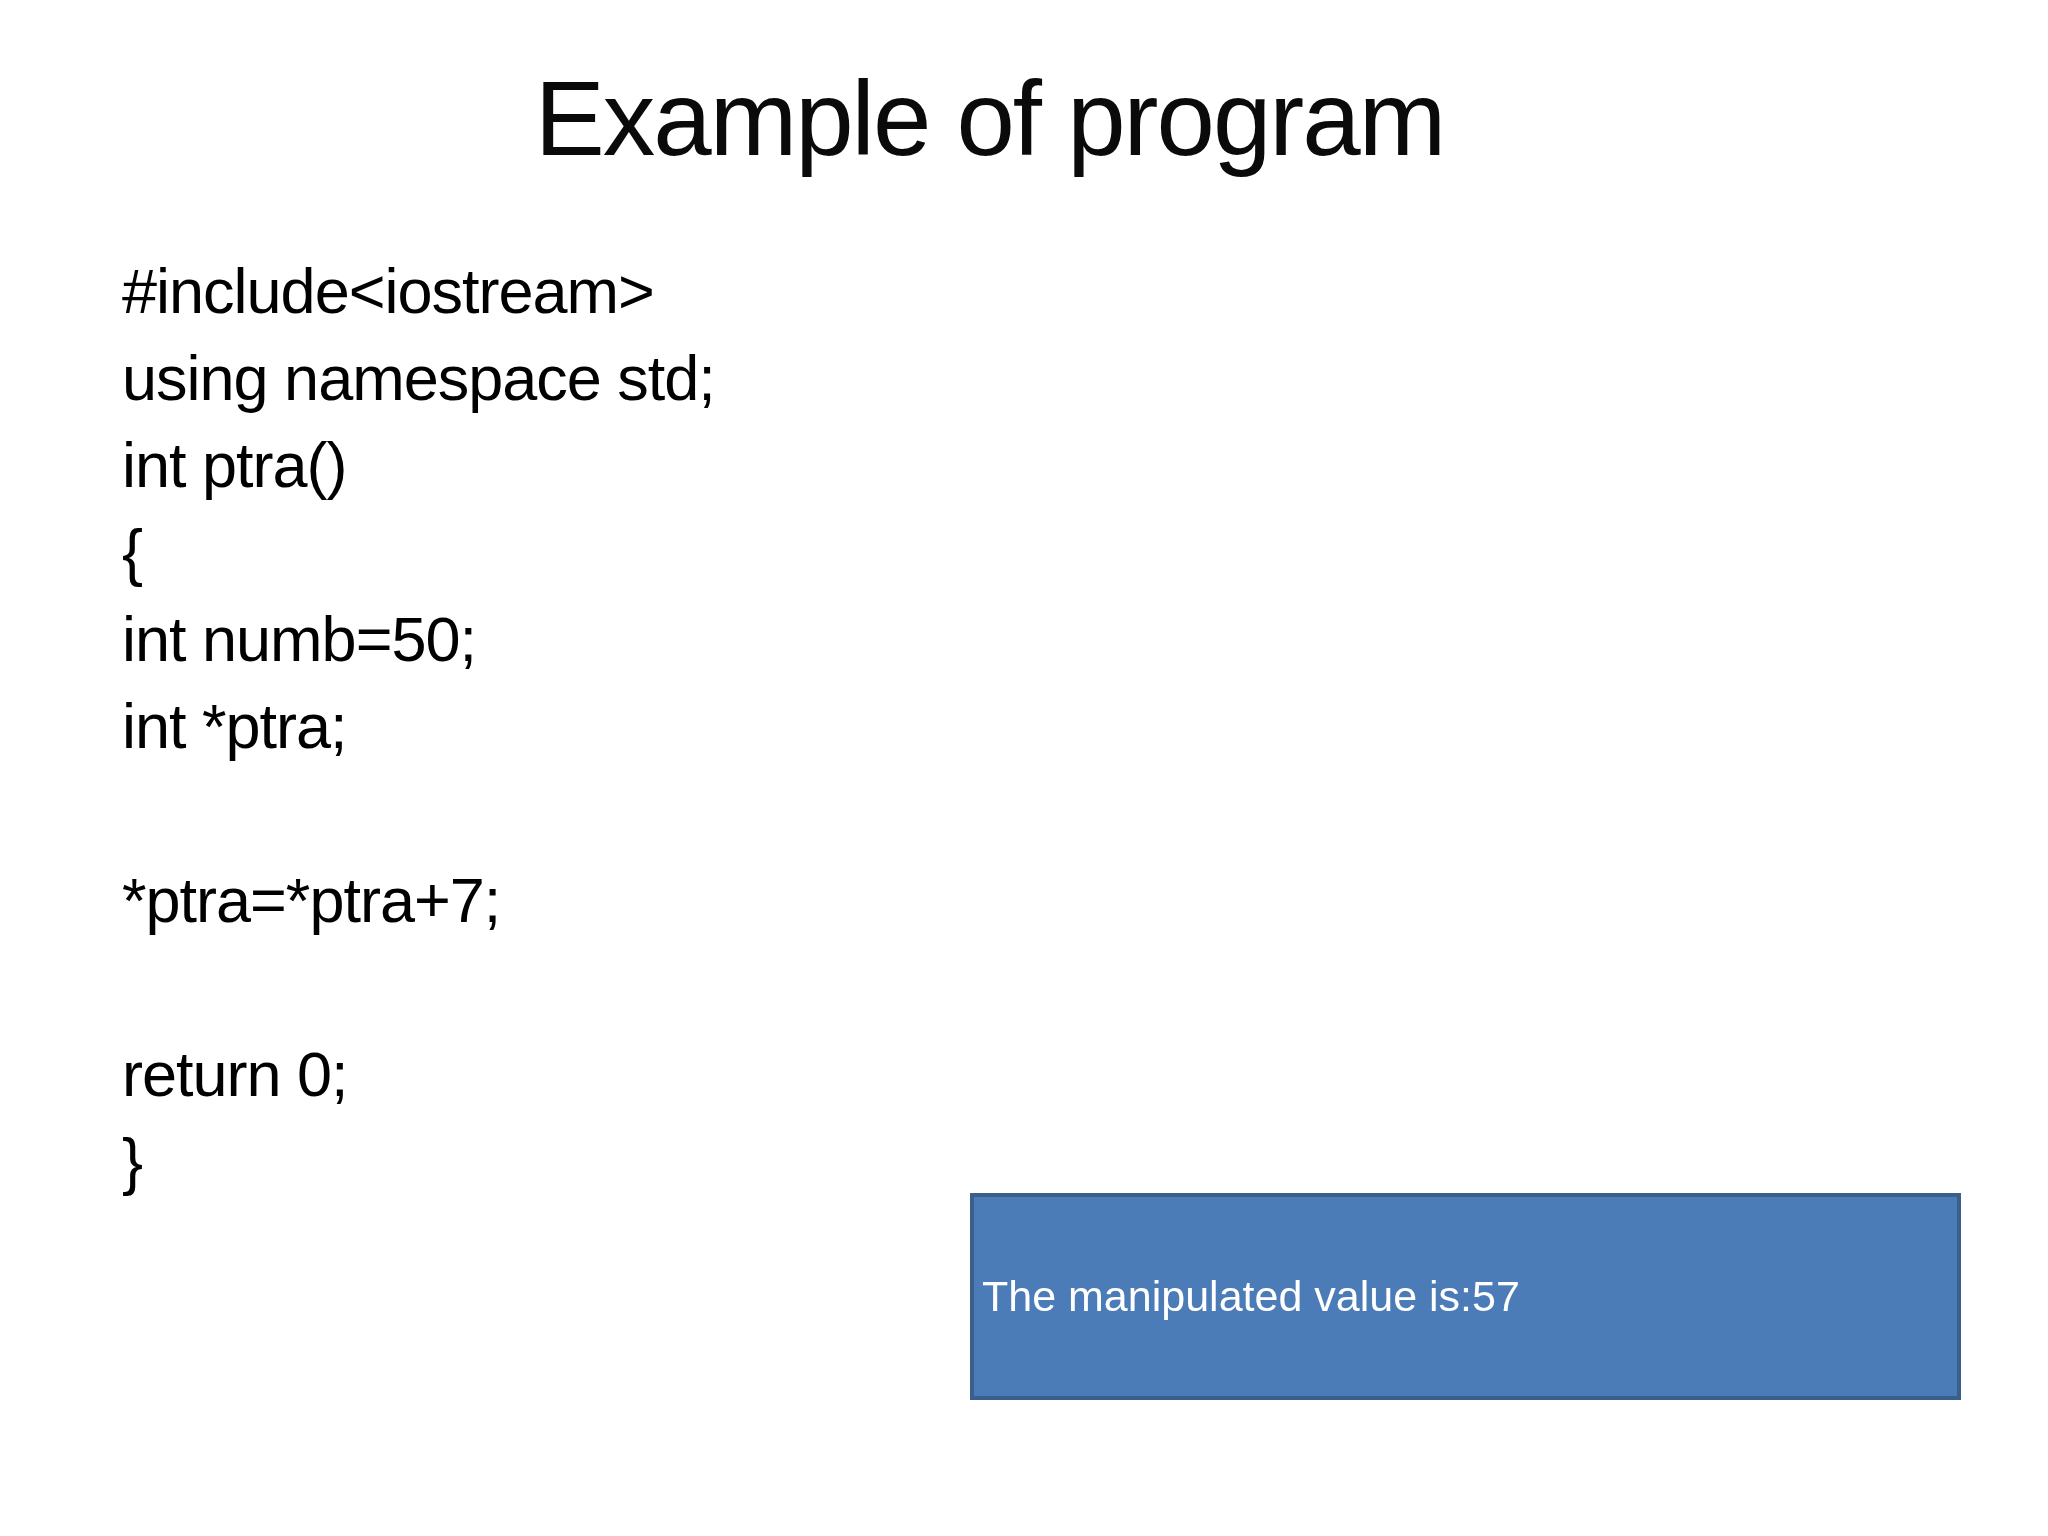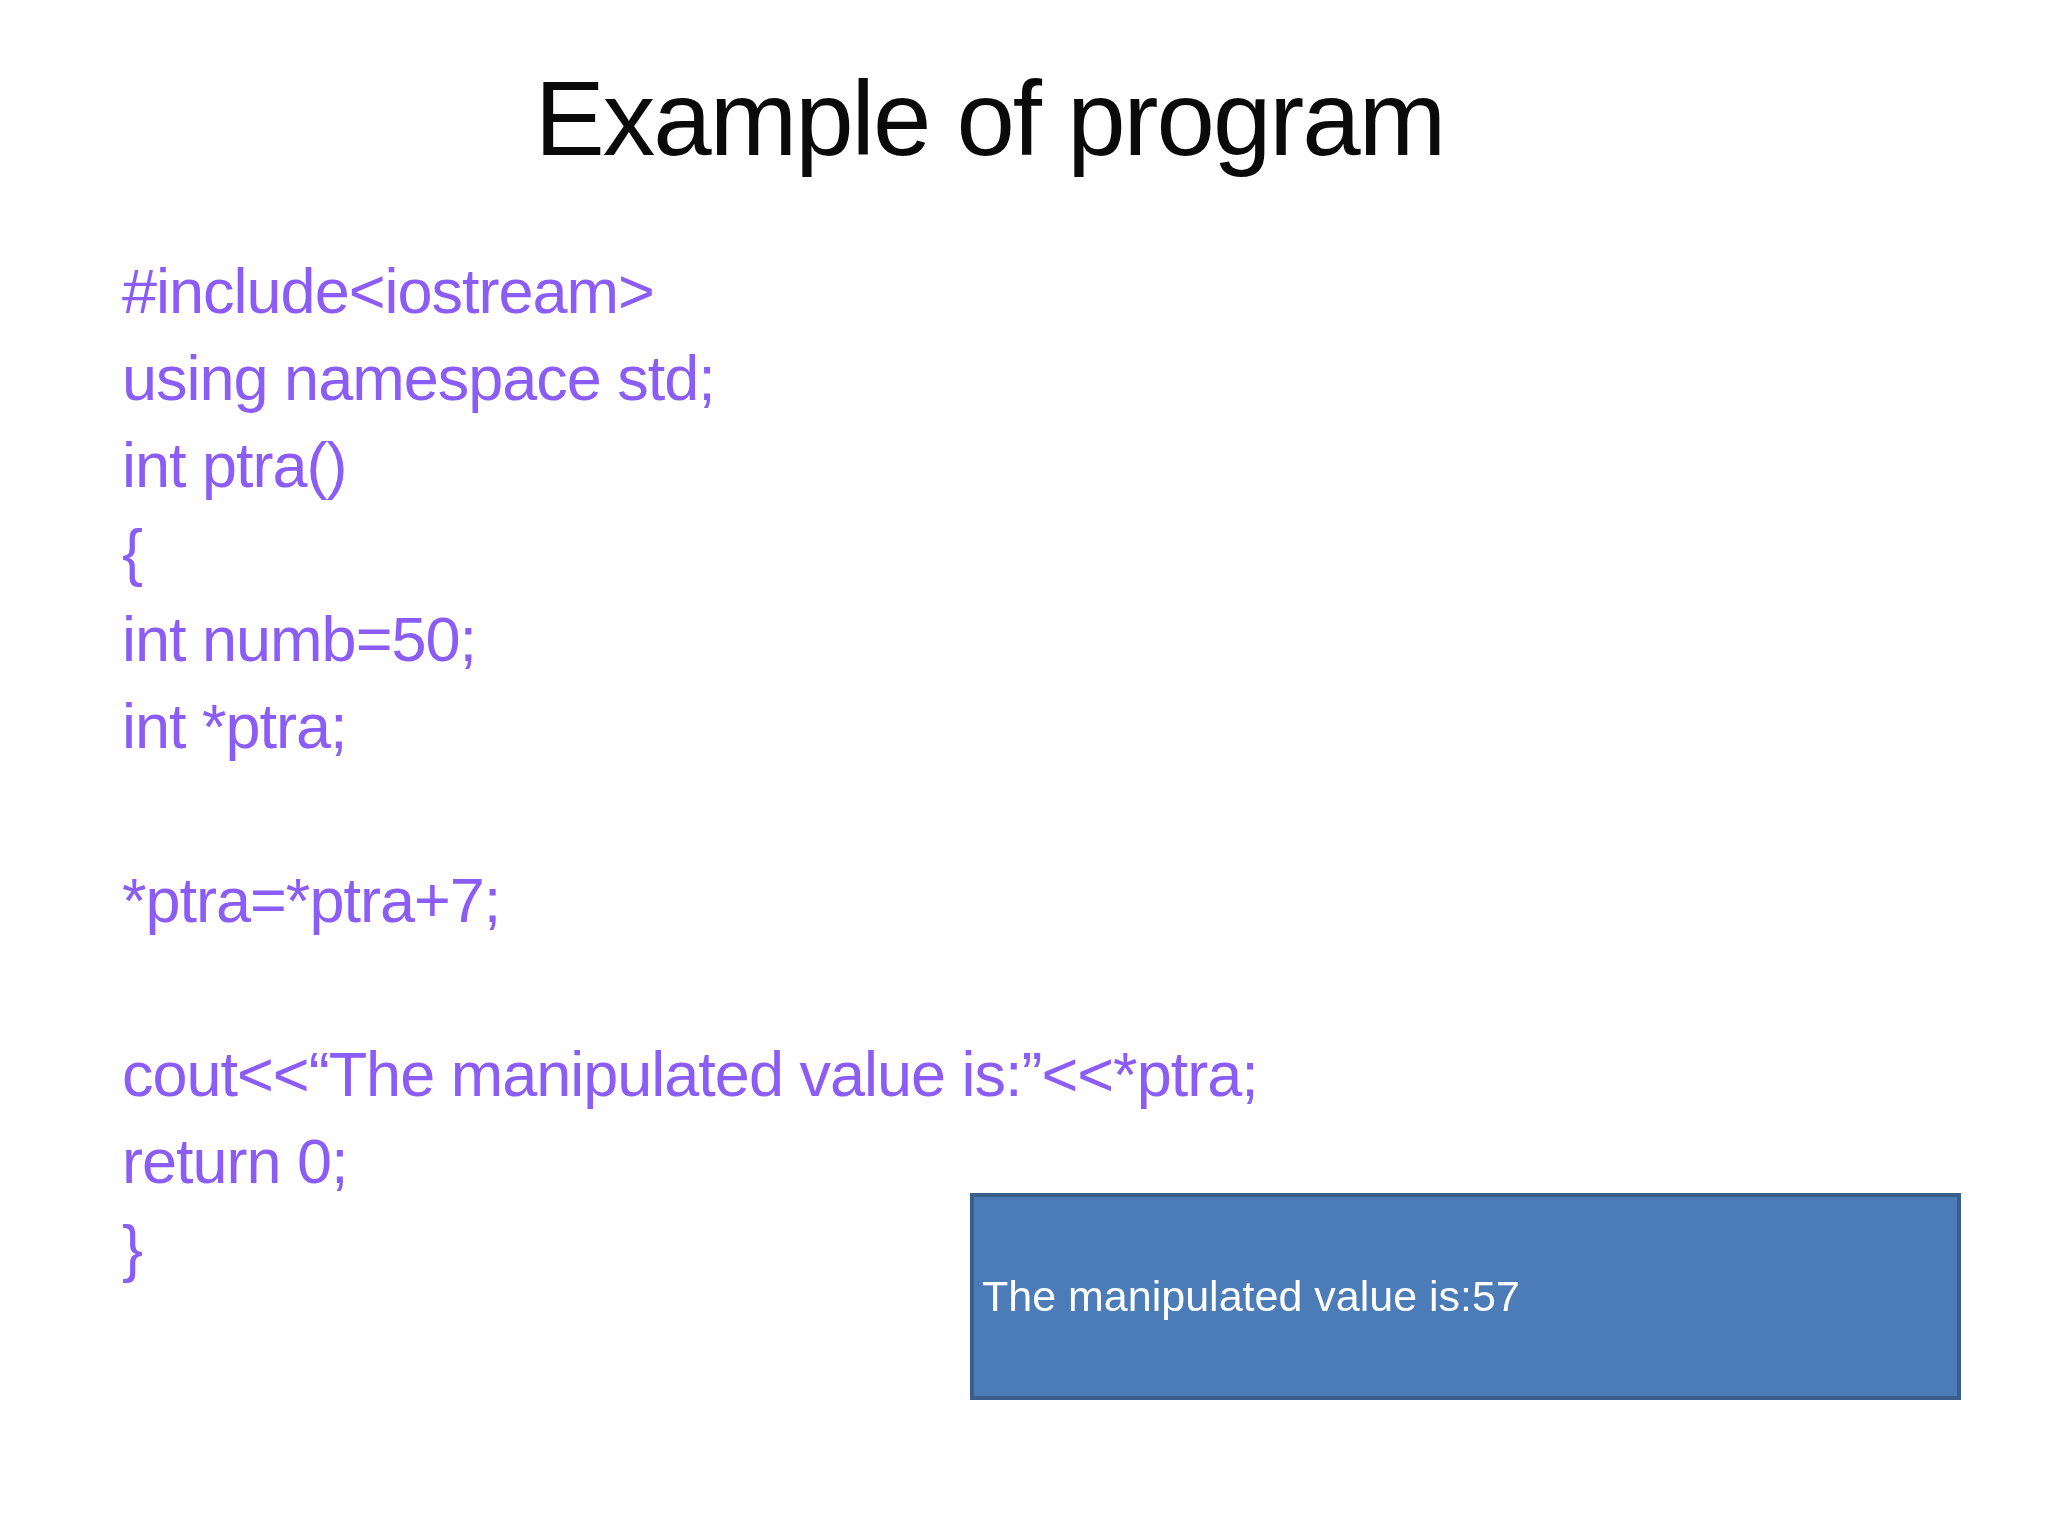"#include<iostream>" .code-line { color: #8b5cf6 -> #000000 }
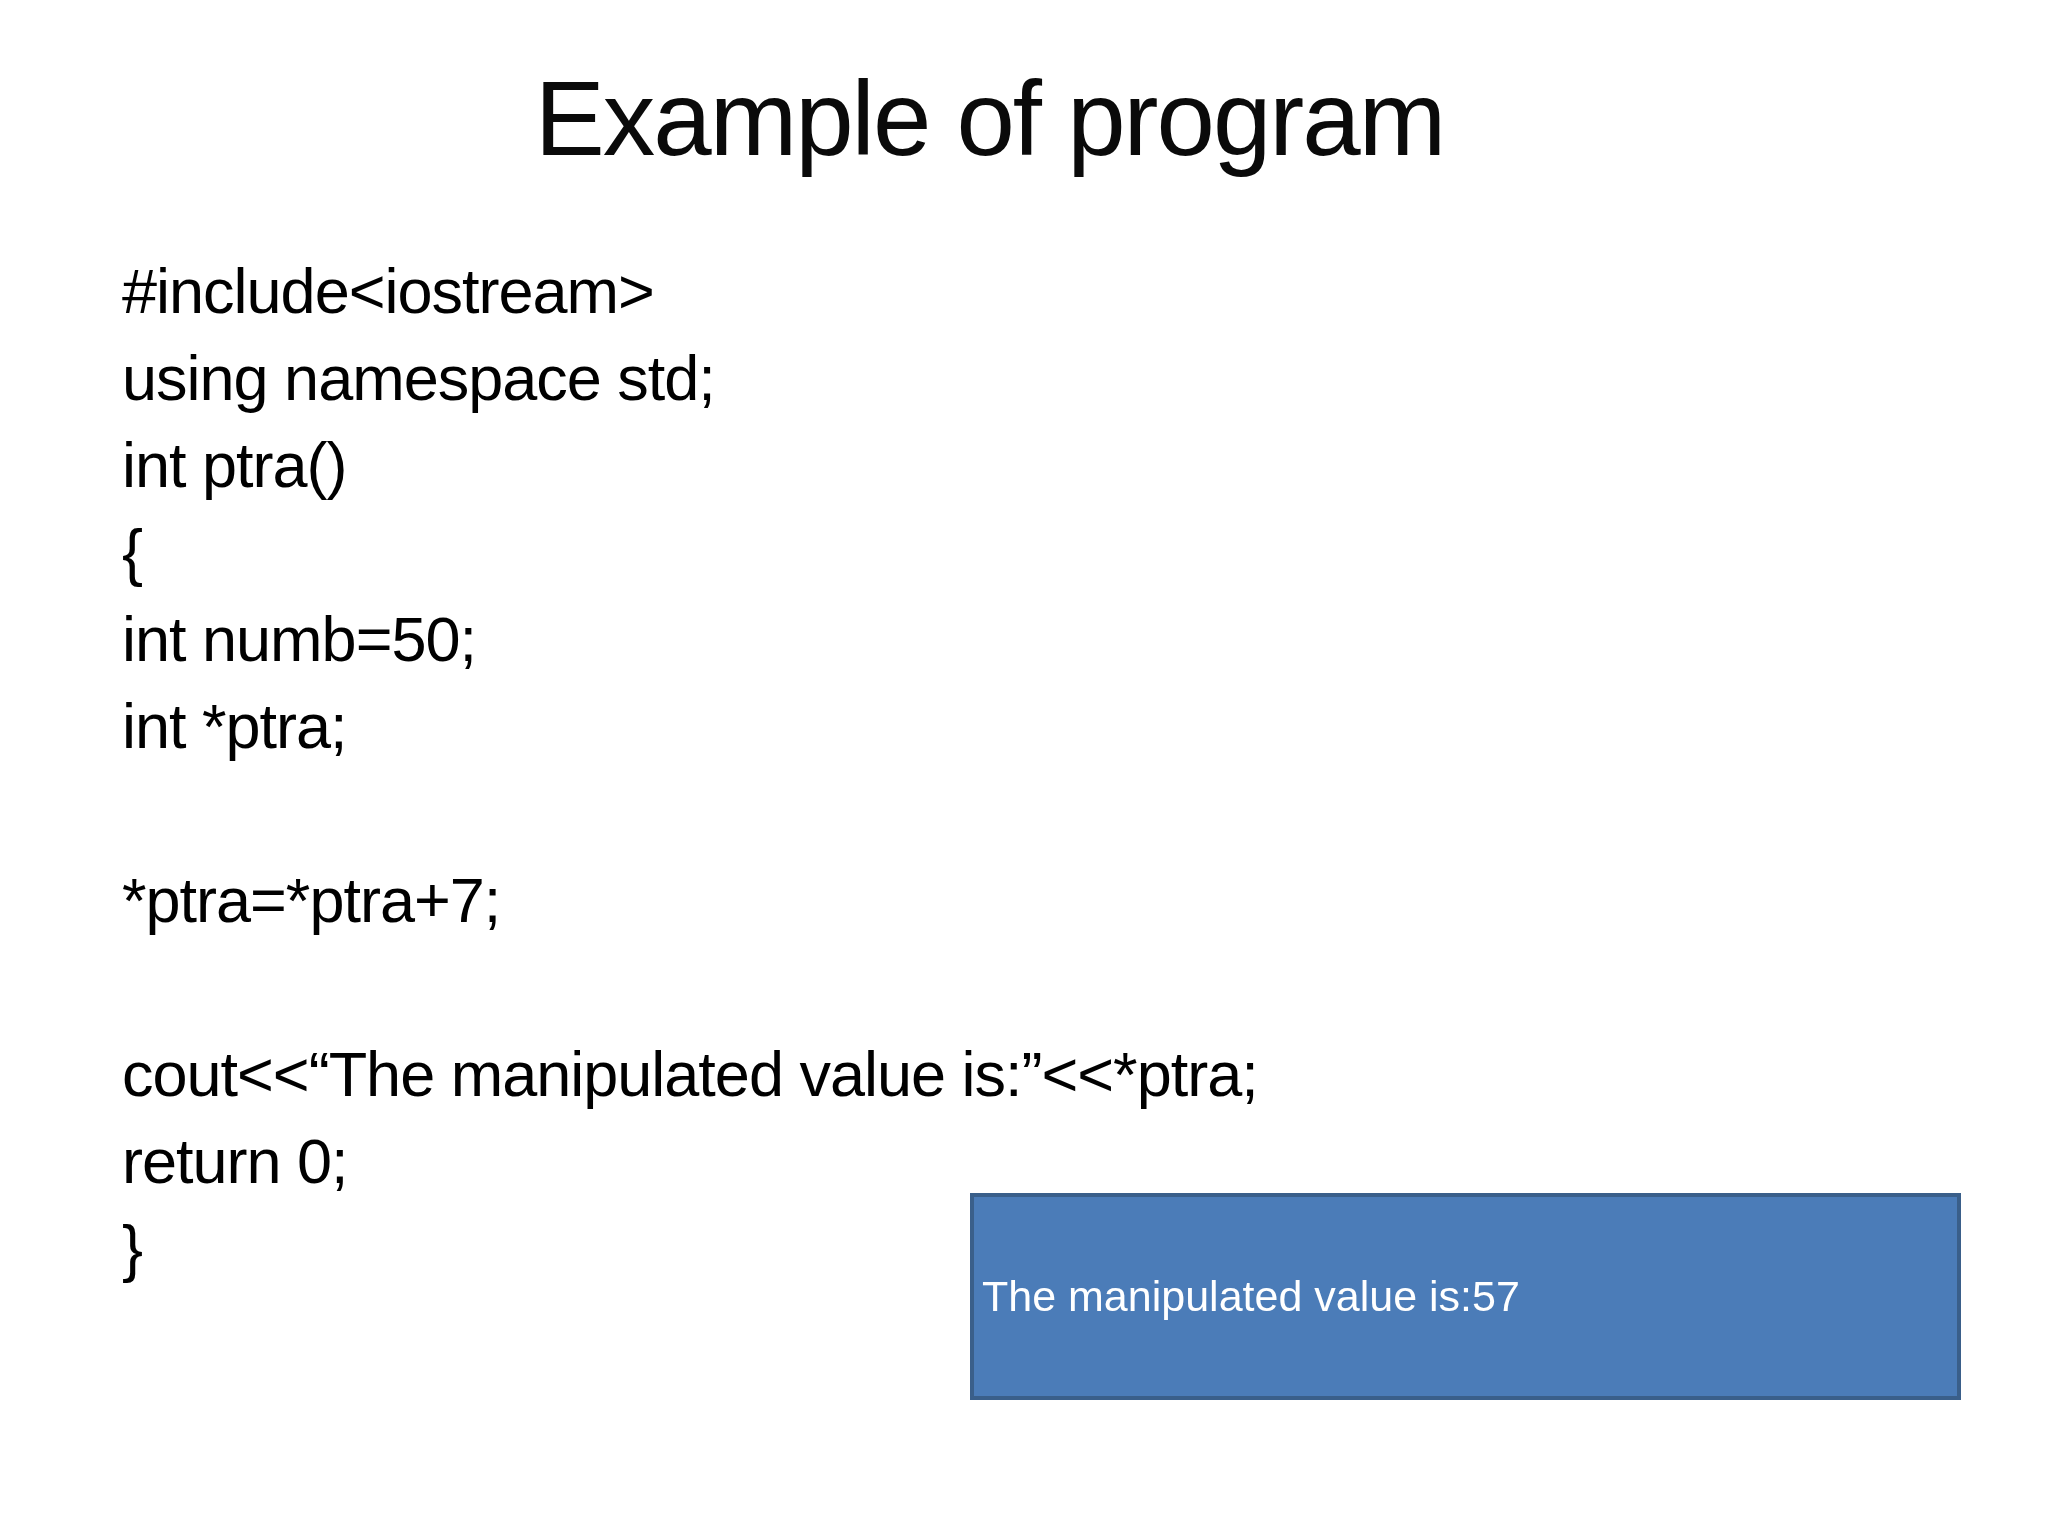"cout<<“The manipulated value" div.code-line { html: <div>cout&lt;&lt;“The manipulated value is:”&lt;&lt;*ptra;</div> -> none }
